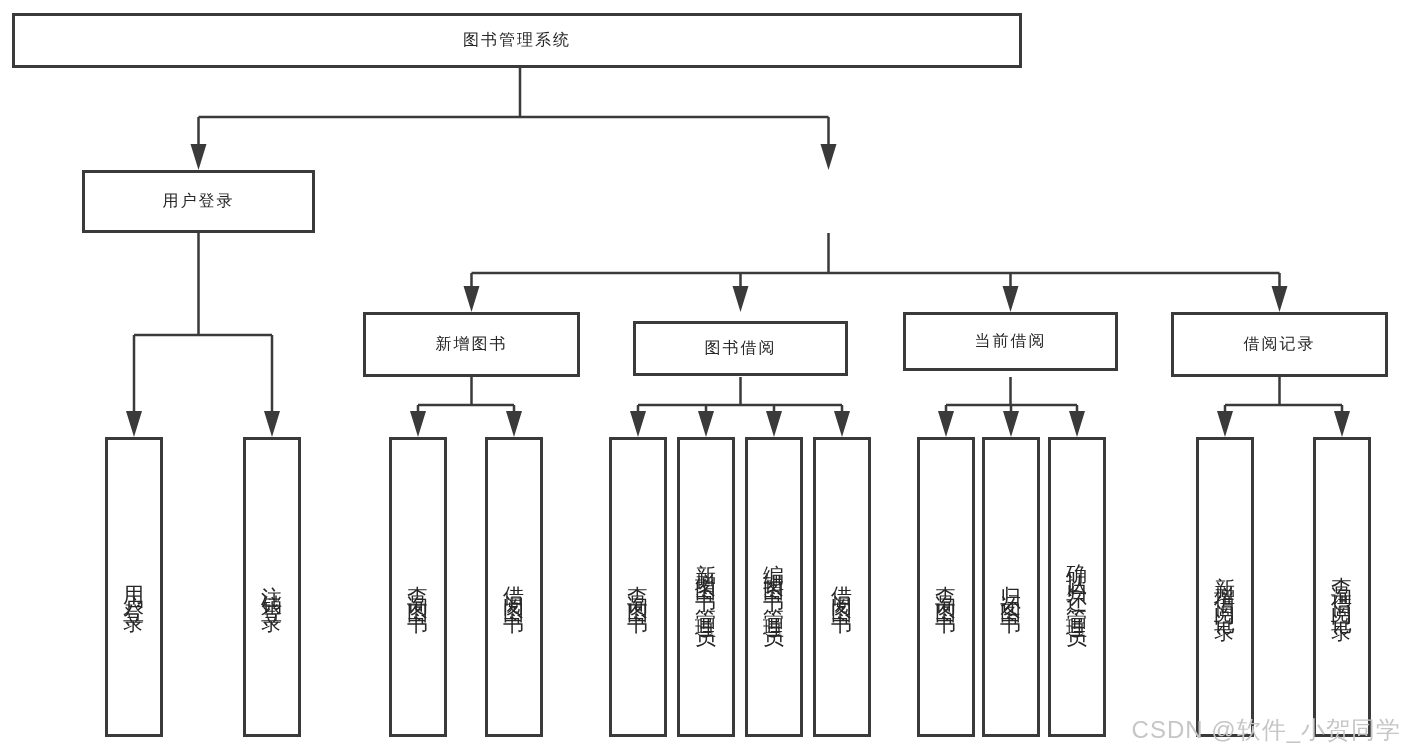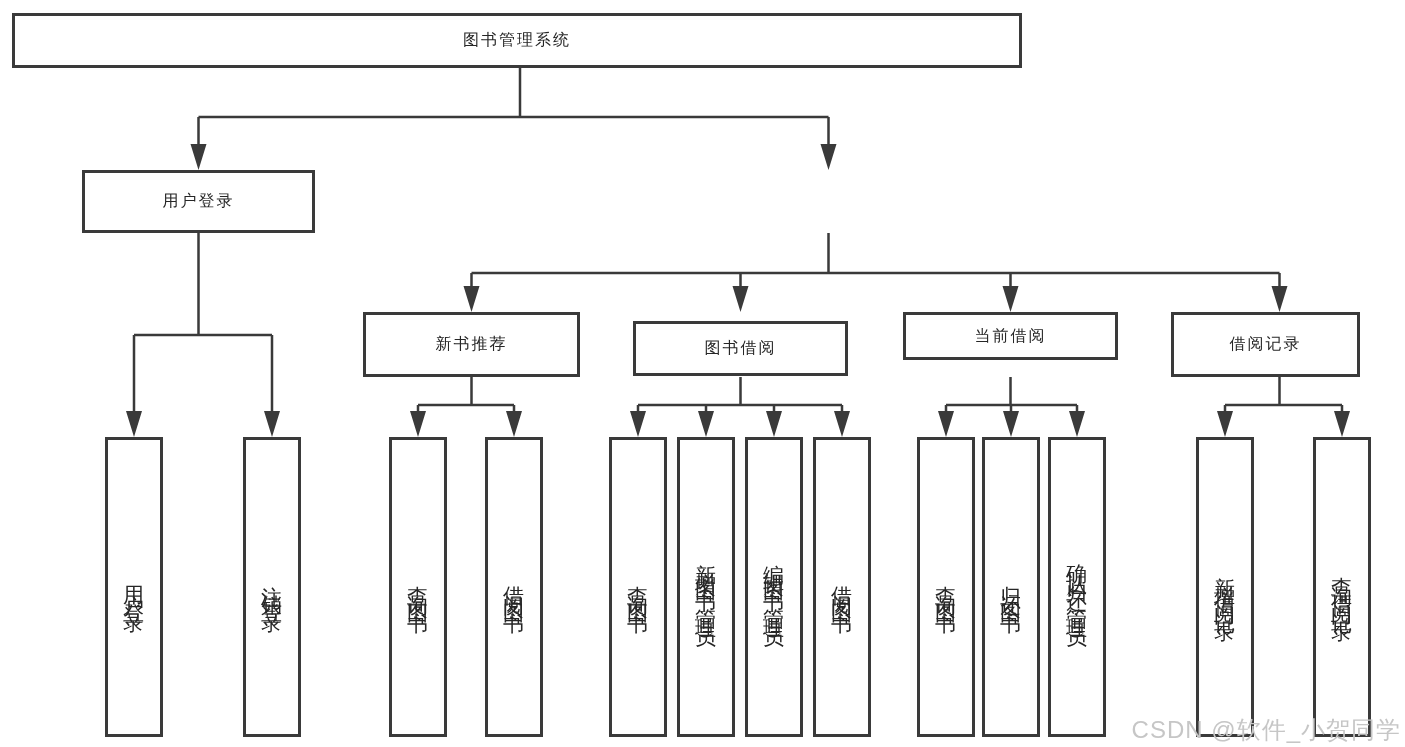"新书推荐" div.node { text: 书推荐 -> 增图书 }
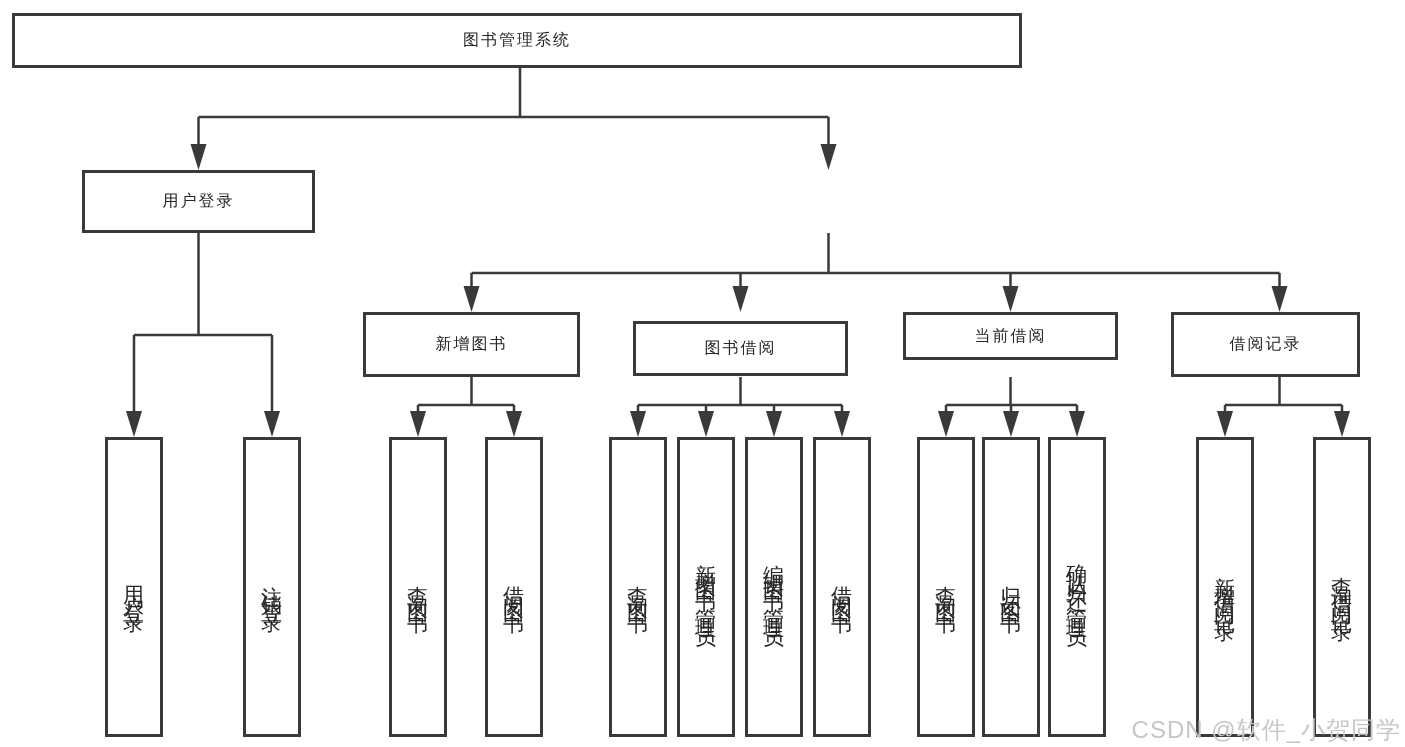"当前借阅" .n-current { height: 48px -> 59px }
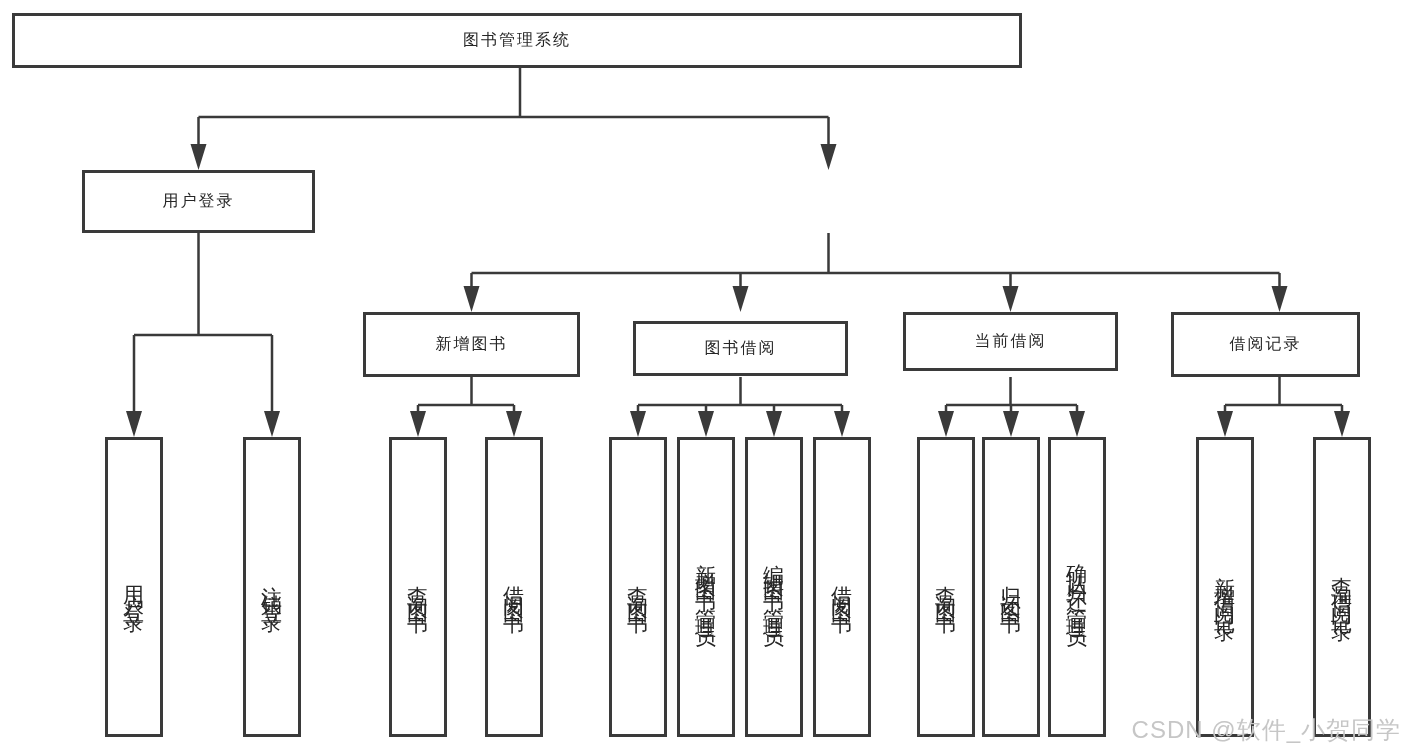"借阅记录" .n-record { width: 189px -> 217px }
